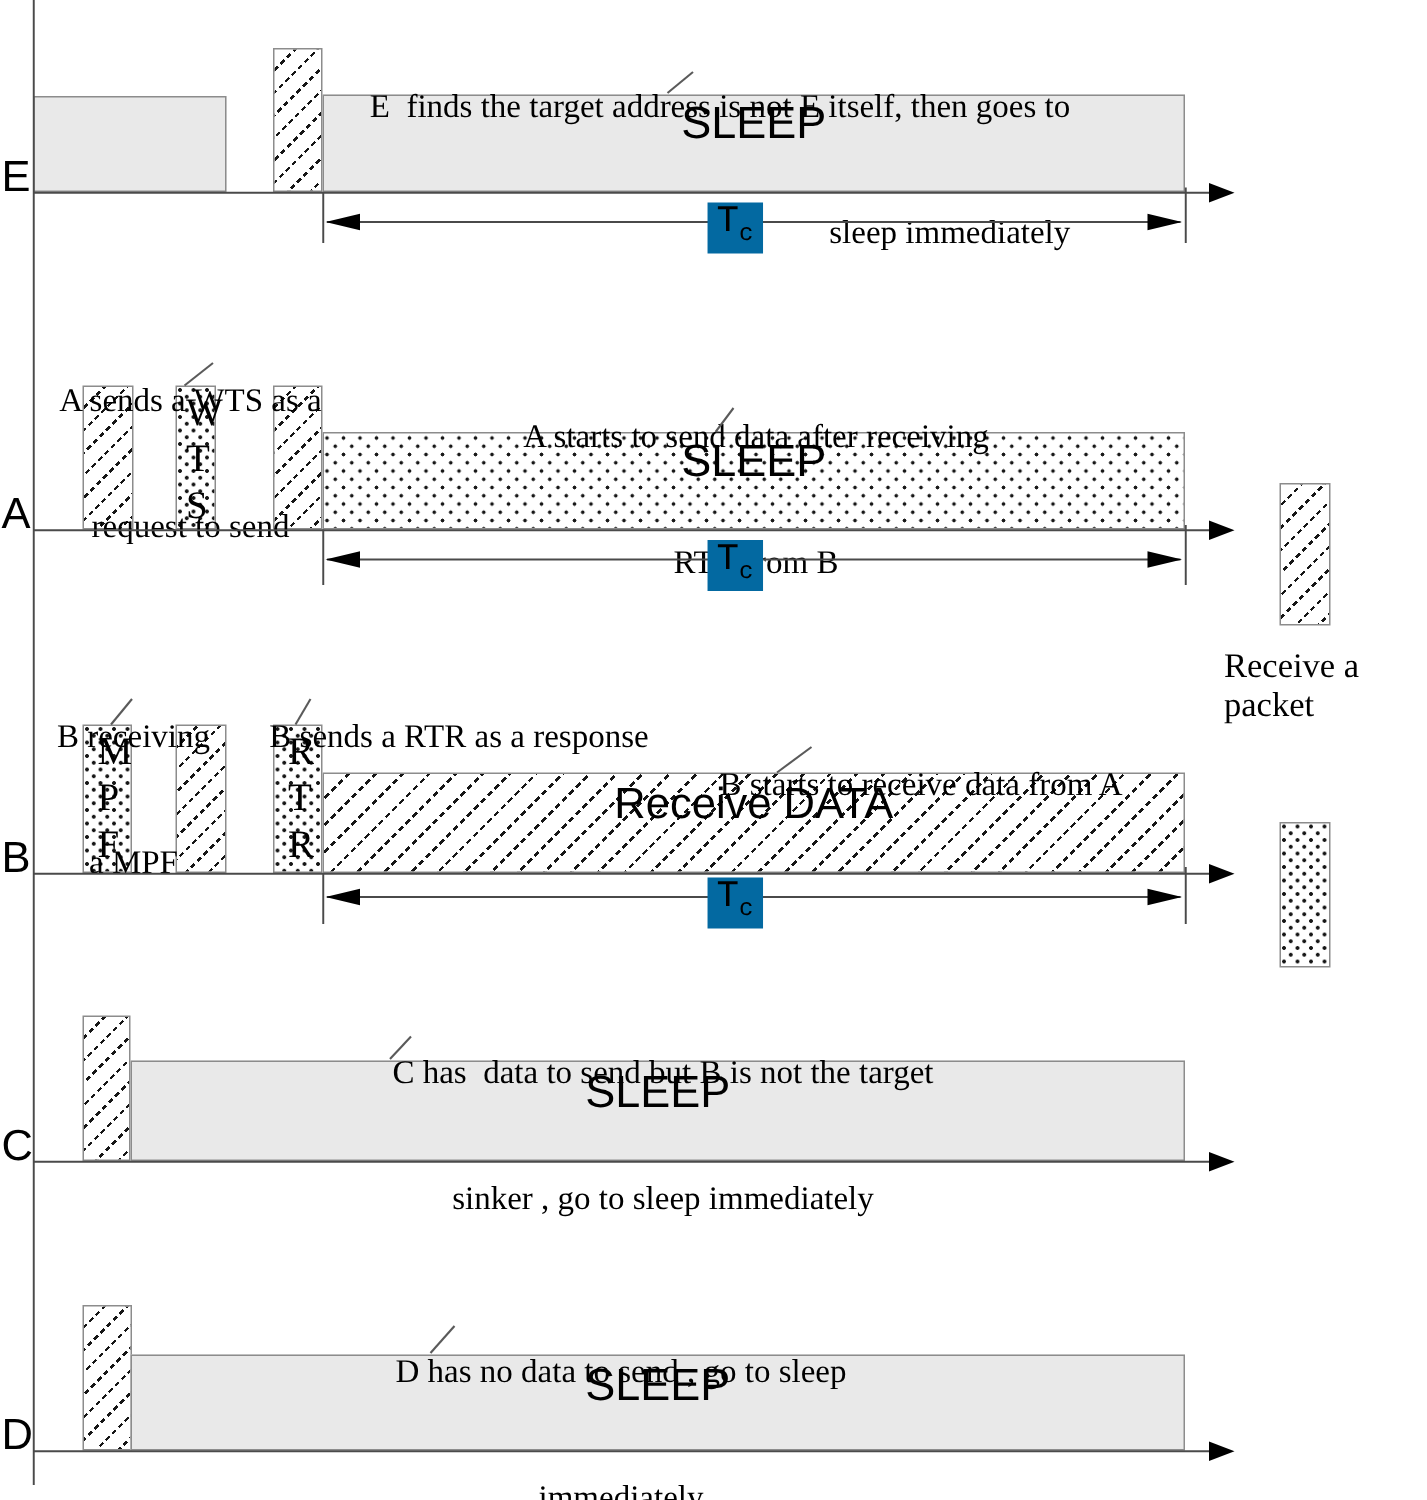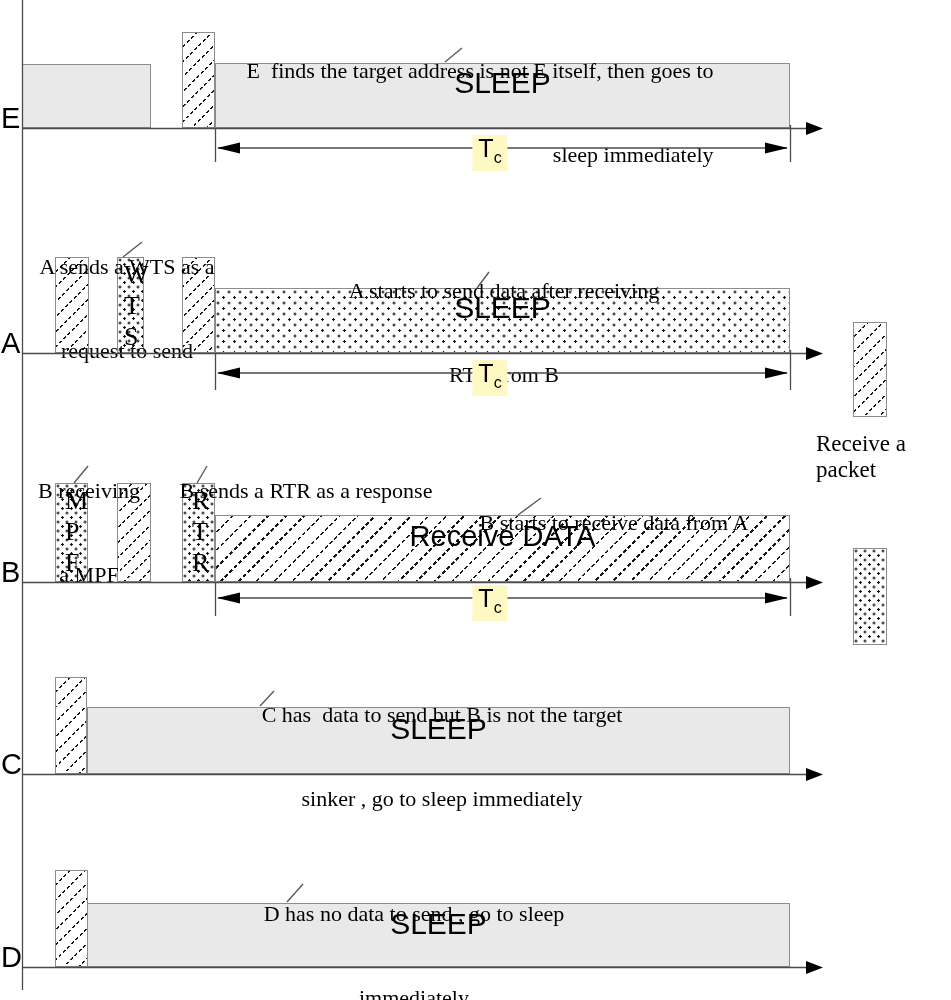"Tc" .tc { background: #fef9c3 -> #0369a1; font-family: Liberation Sans, sans-serif -> Liberation Mono, monospace }
